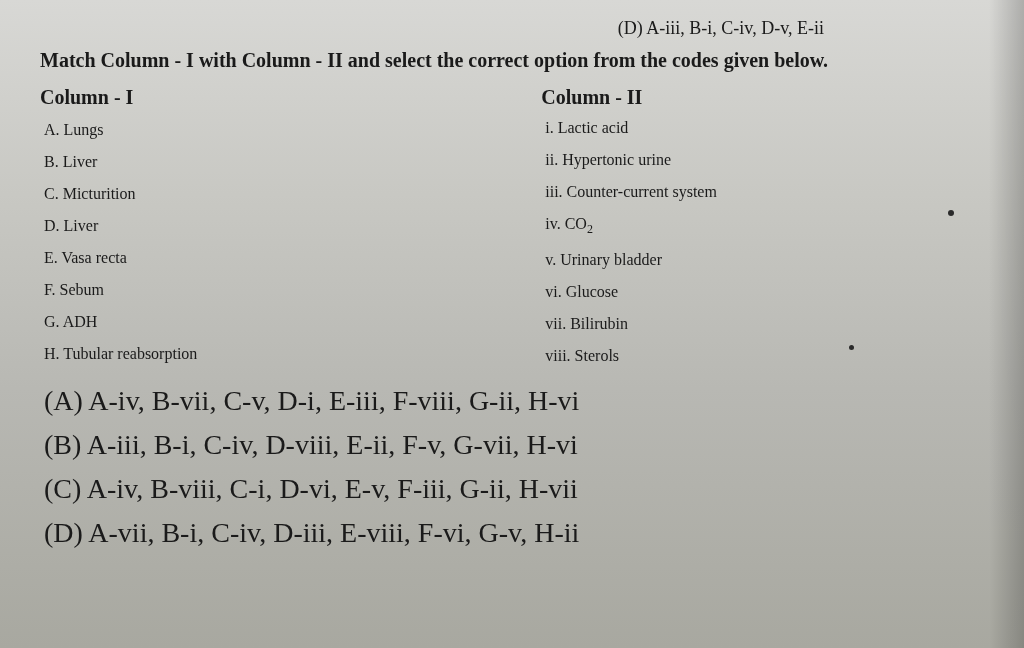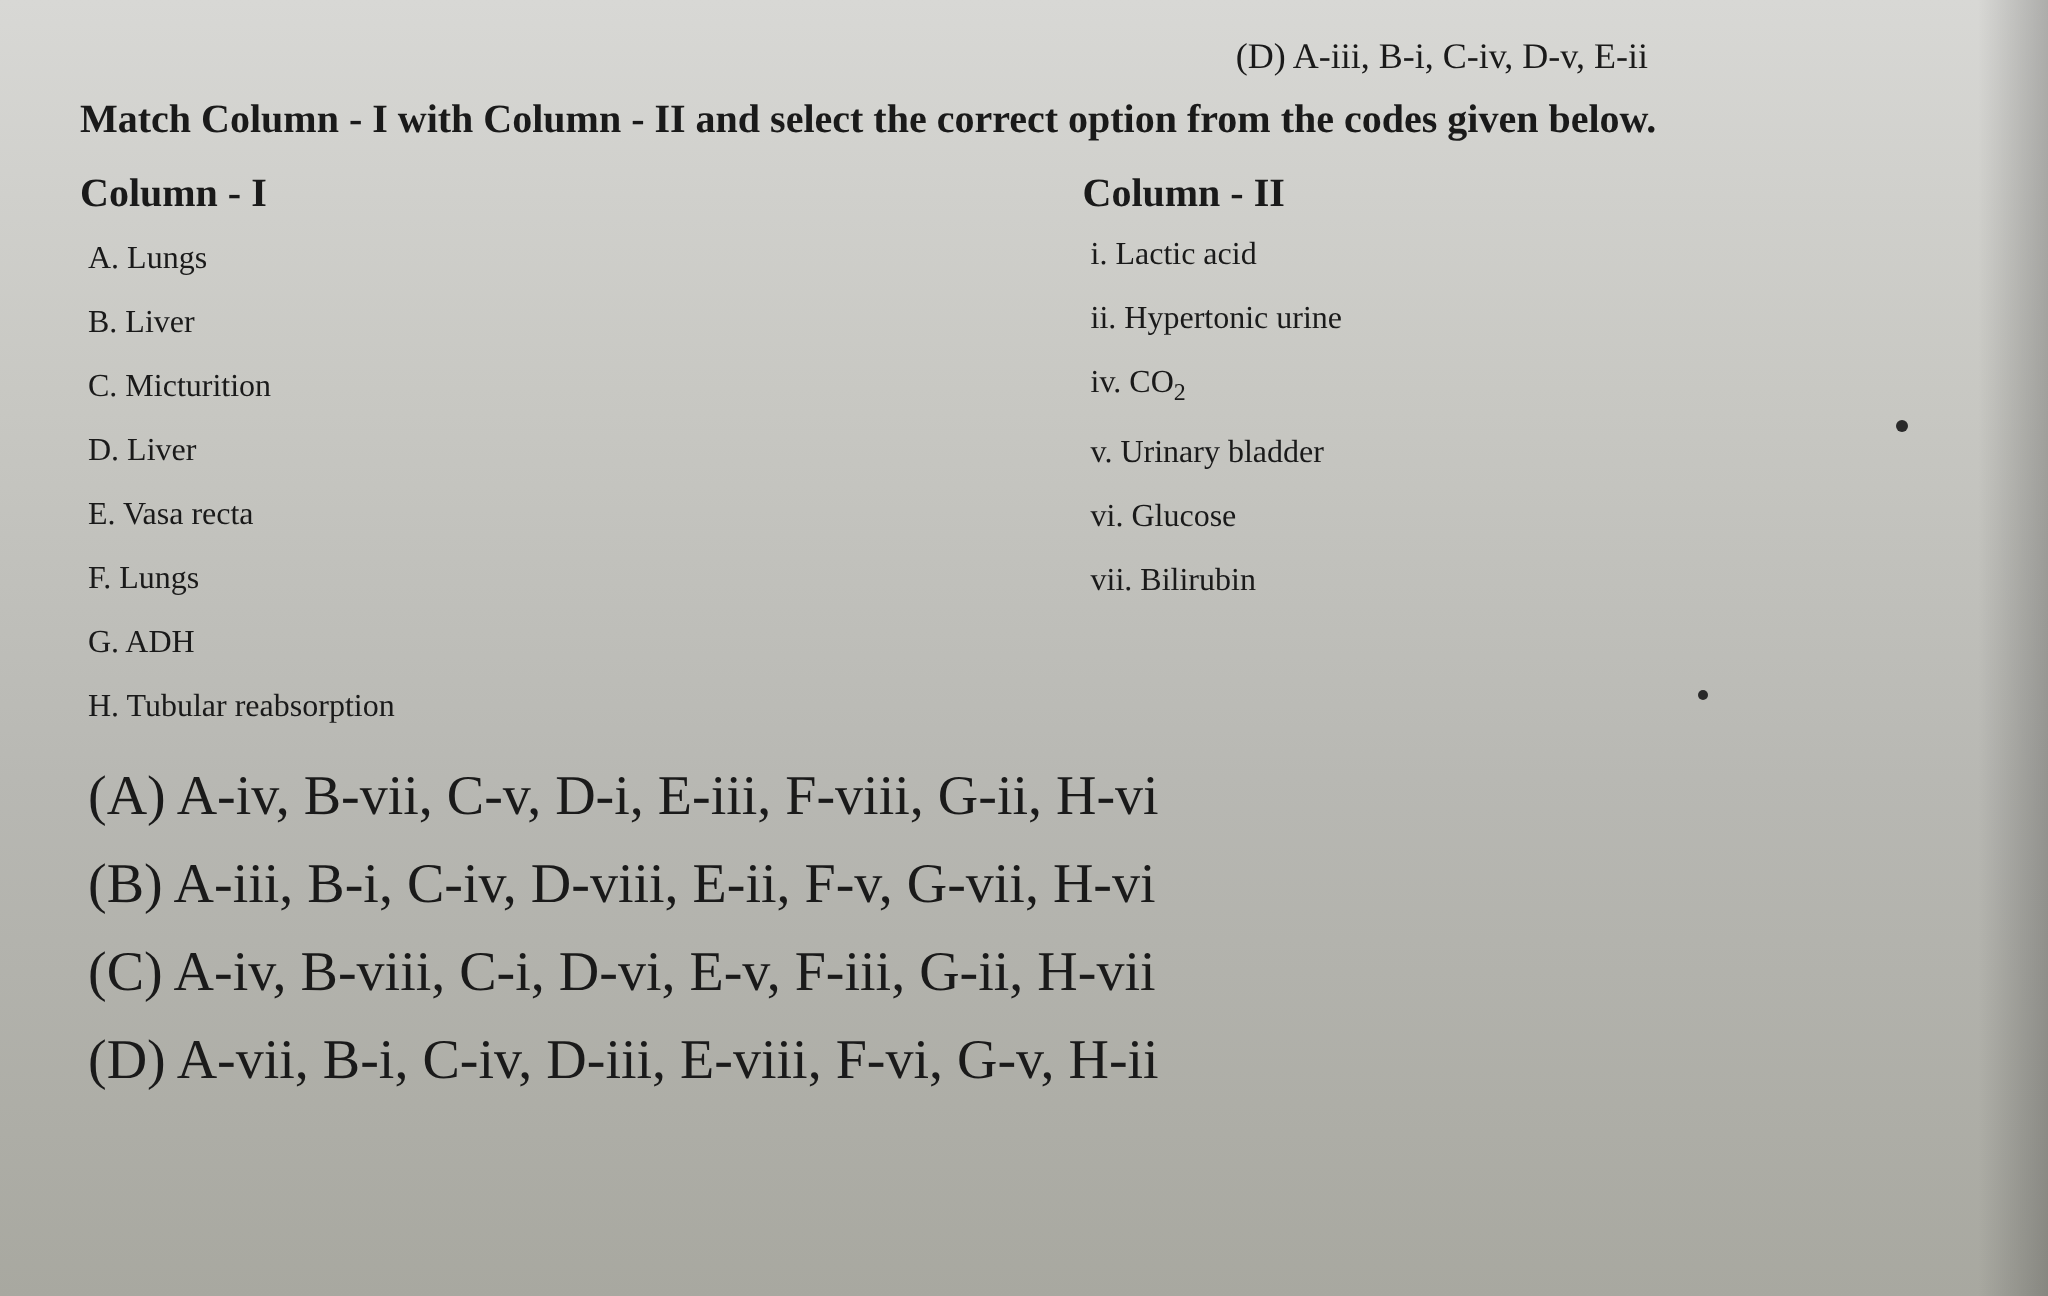"iii. Counter-current system" div.col-item { html: none -> <div>iii. Counter-current system</div> }
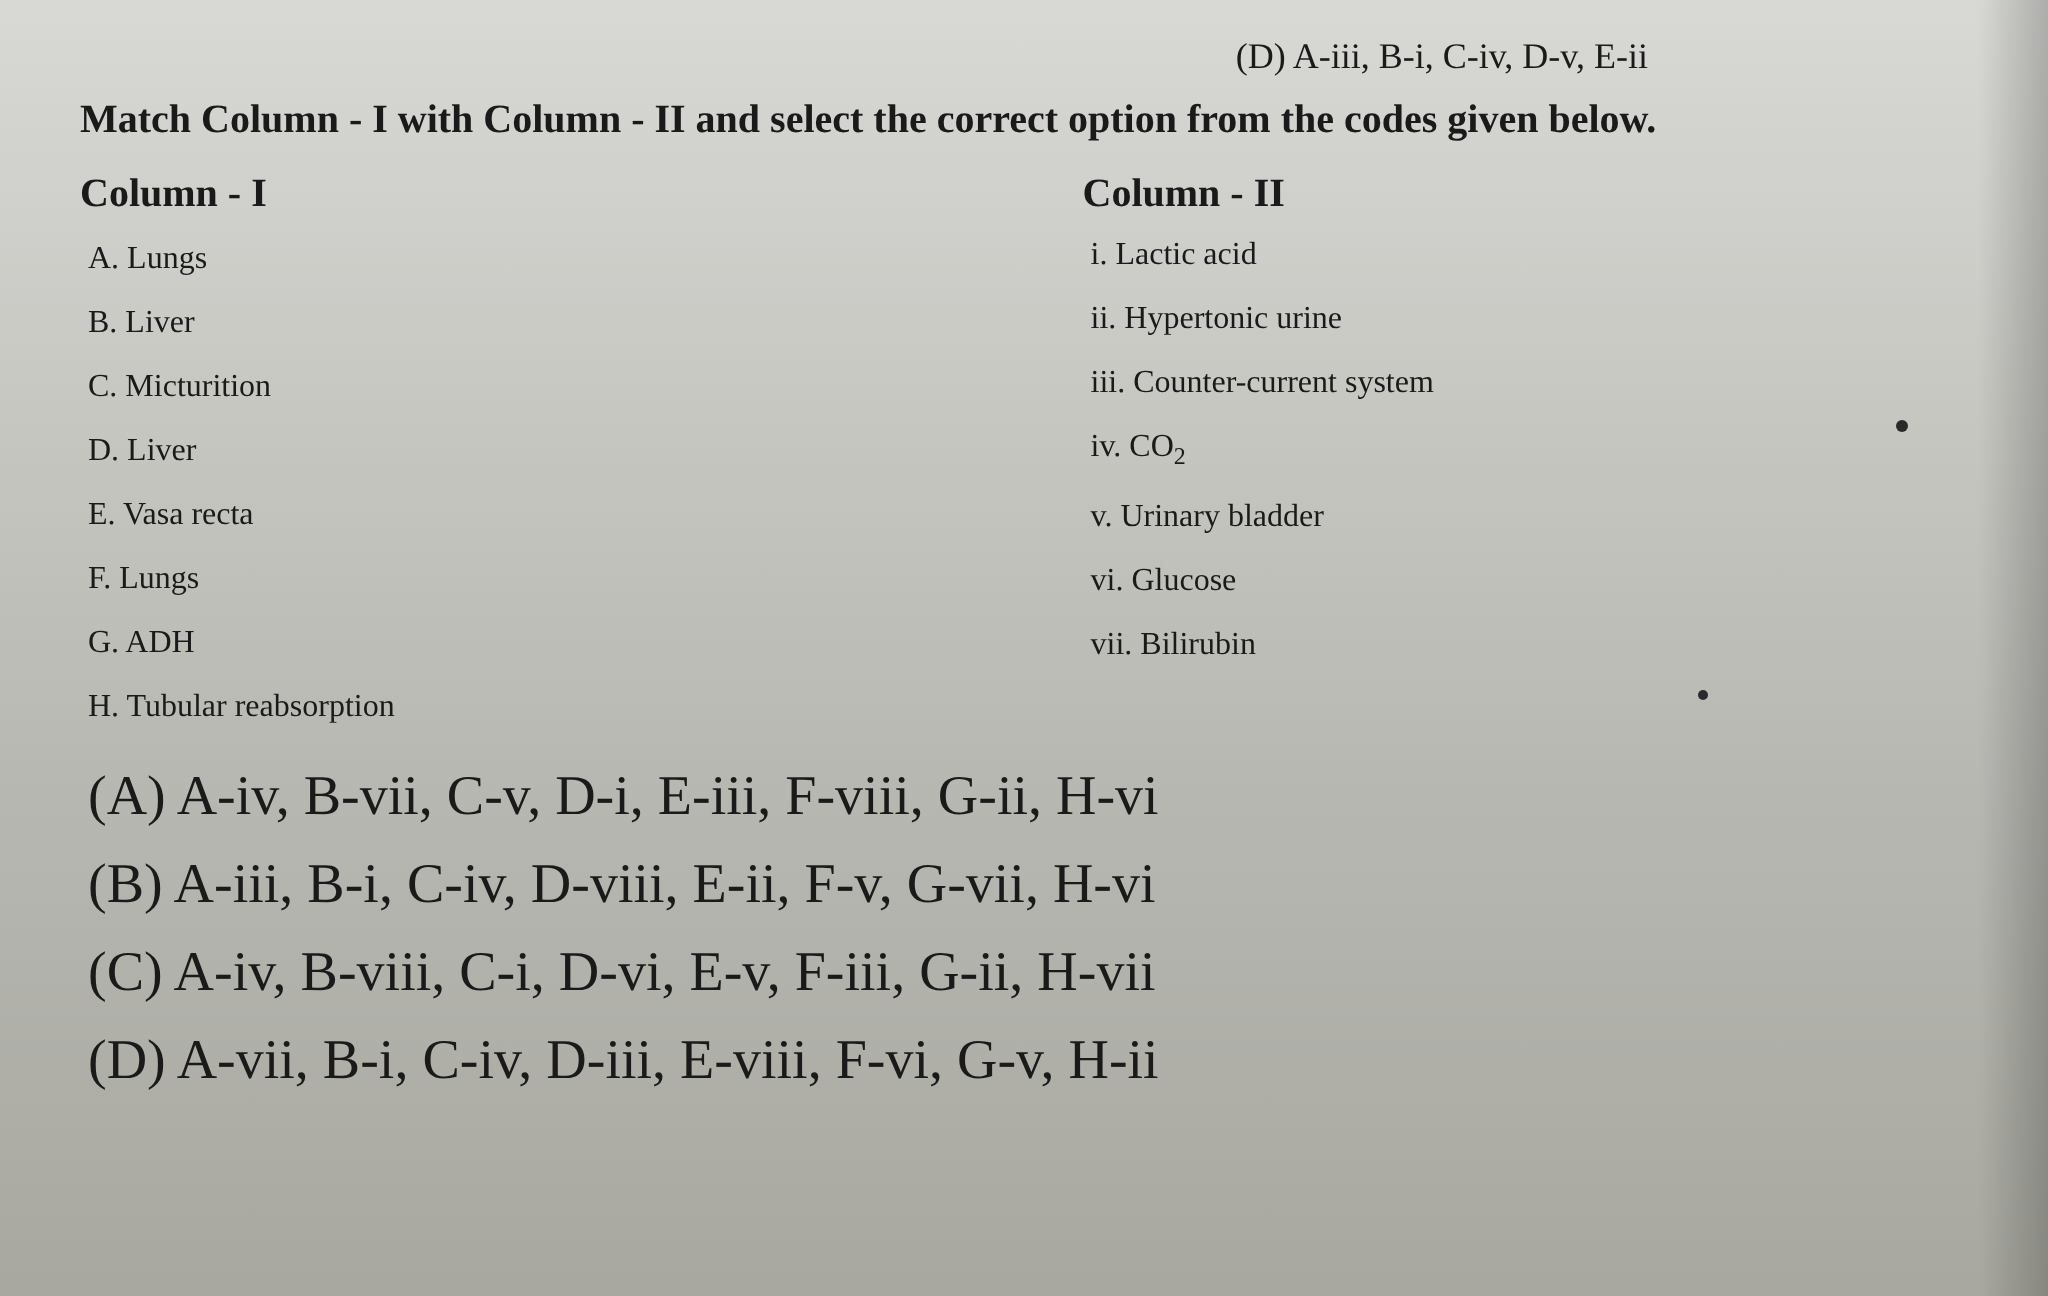"F. Lungs" div.col-item { text: Lungs -> Sebum }
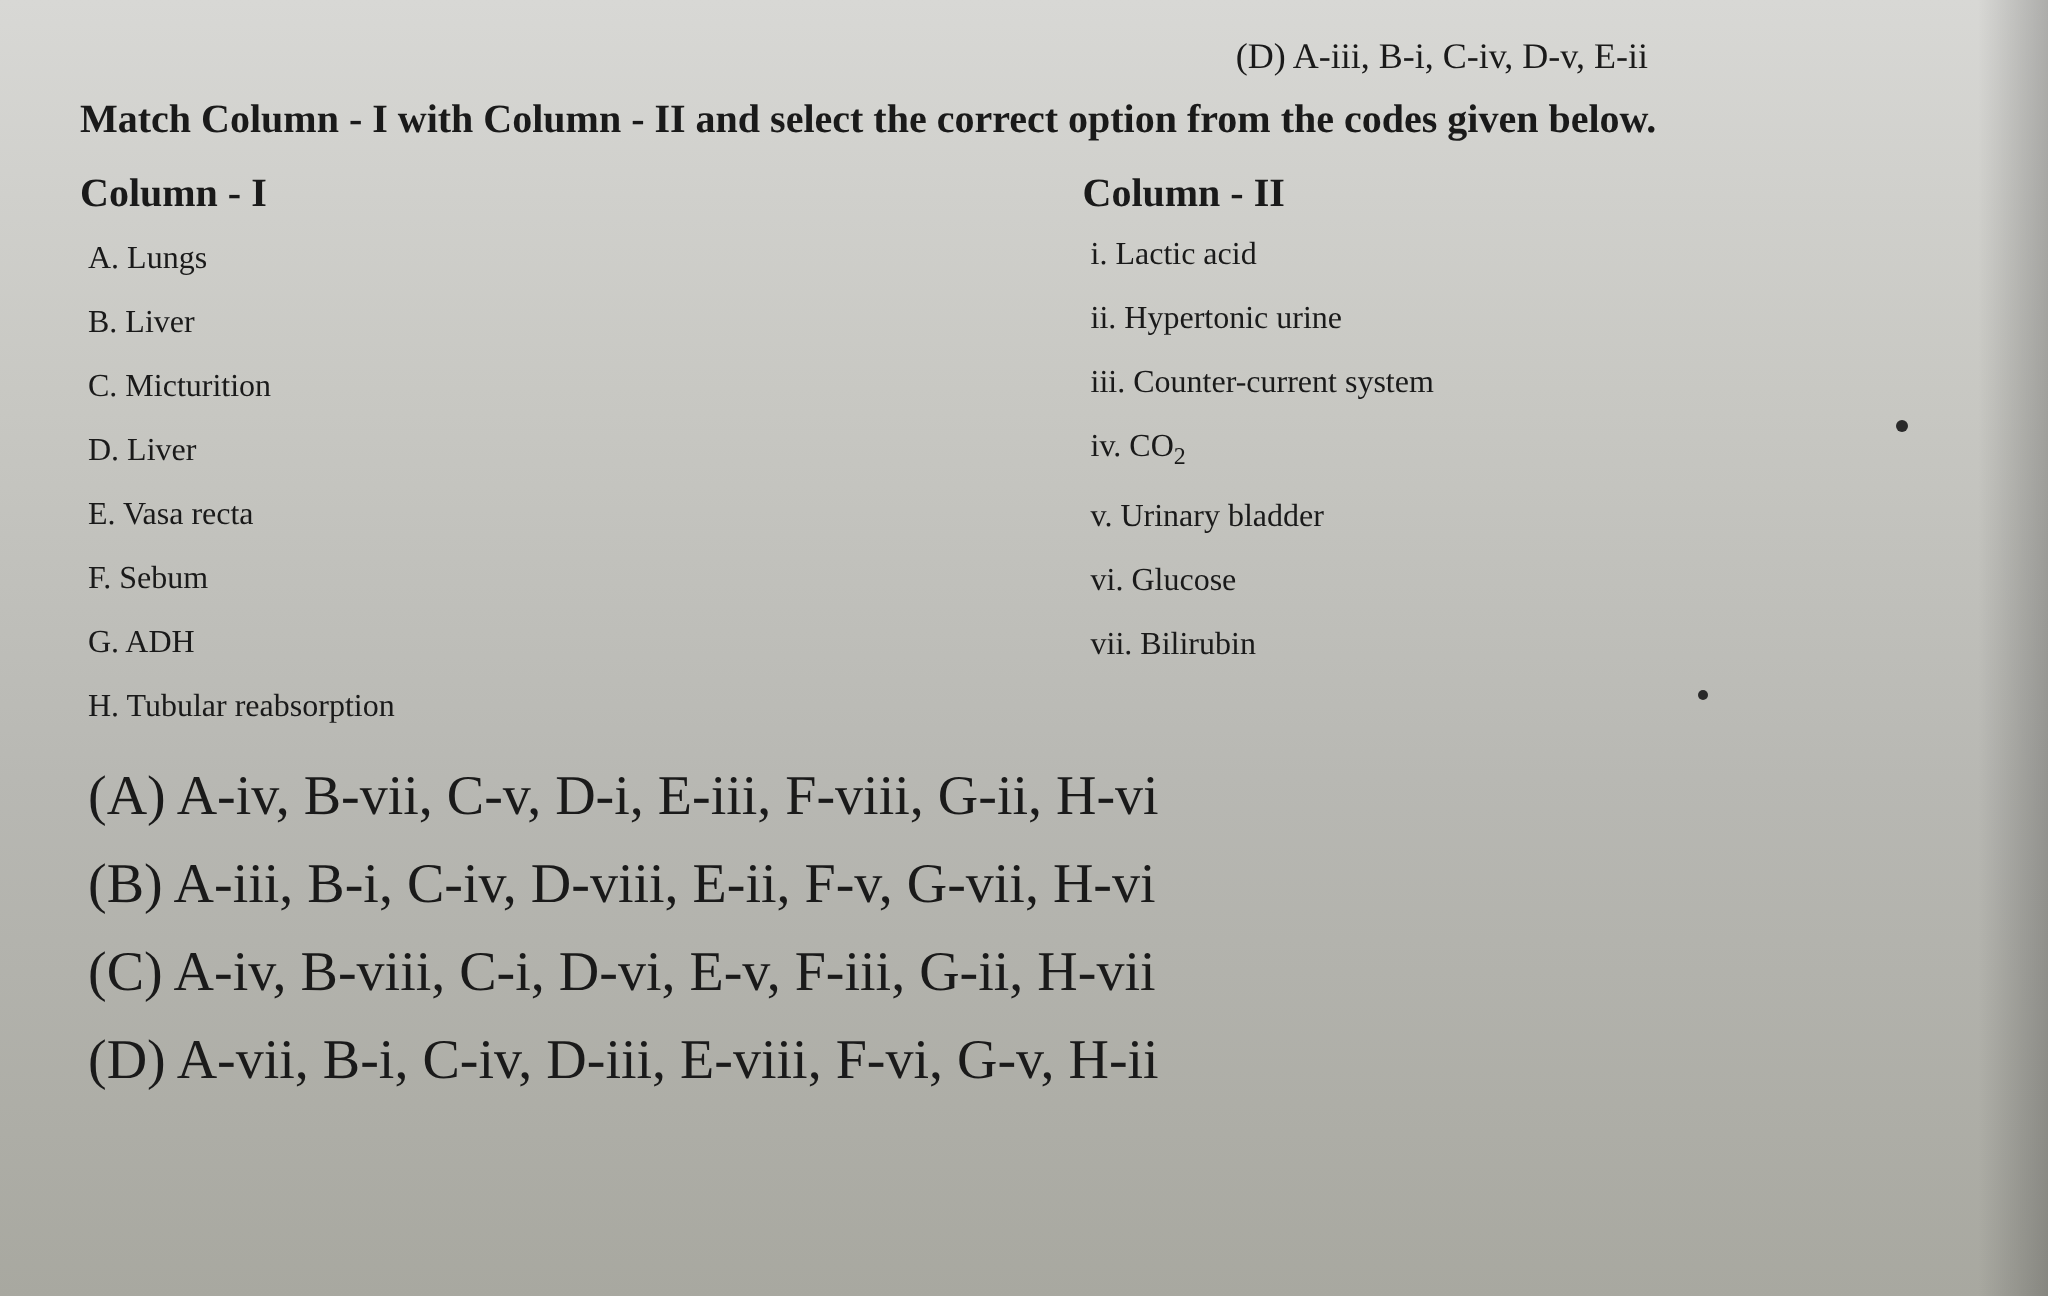"viii. Sterols" div.col-item { html: none -> <div>viii. Sterols</div> }
